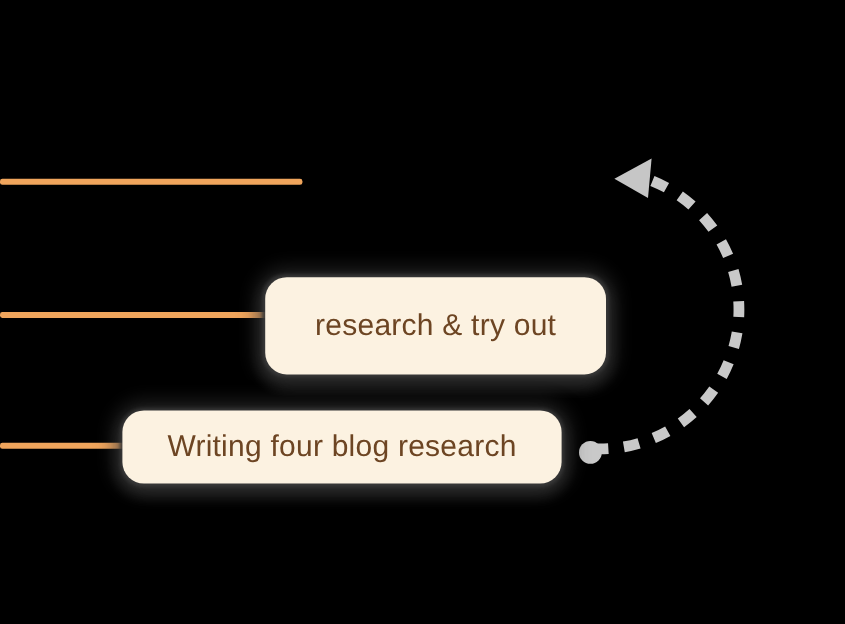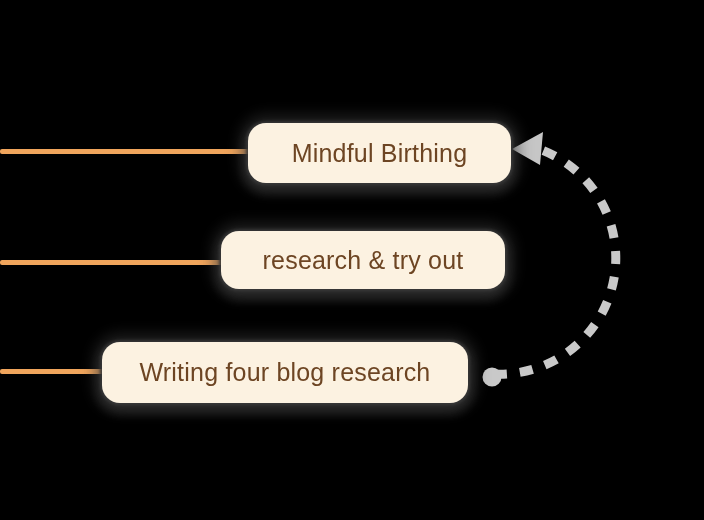"Mindful Birthing" div.node { html: <div> <span>Mindful Birthing</span> </div> -> none }
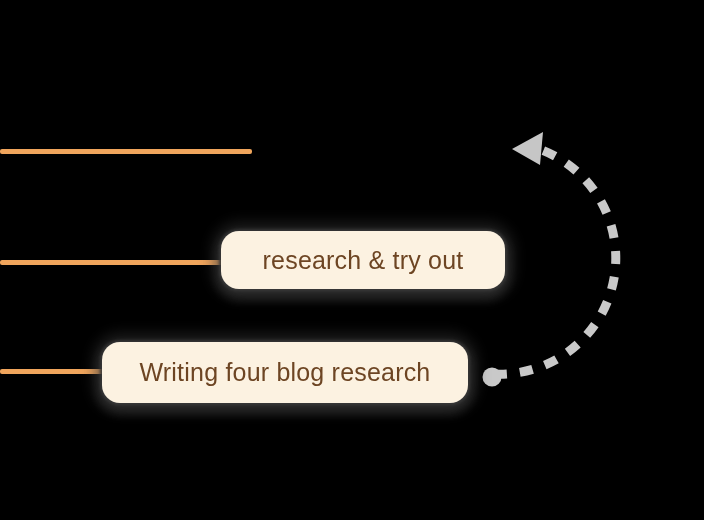"research & try out" .node.n2 { height: 58px -> 81px }
